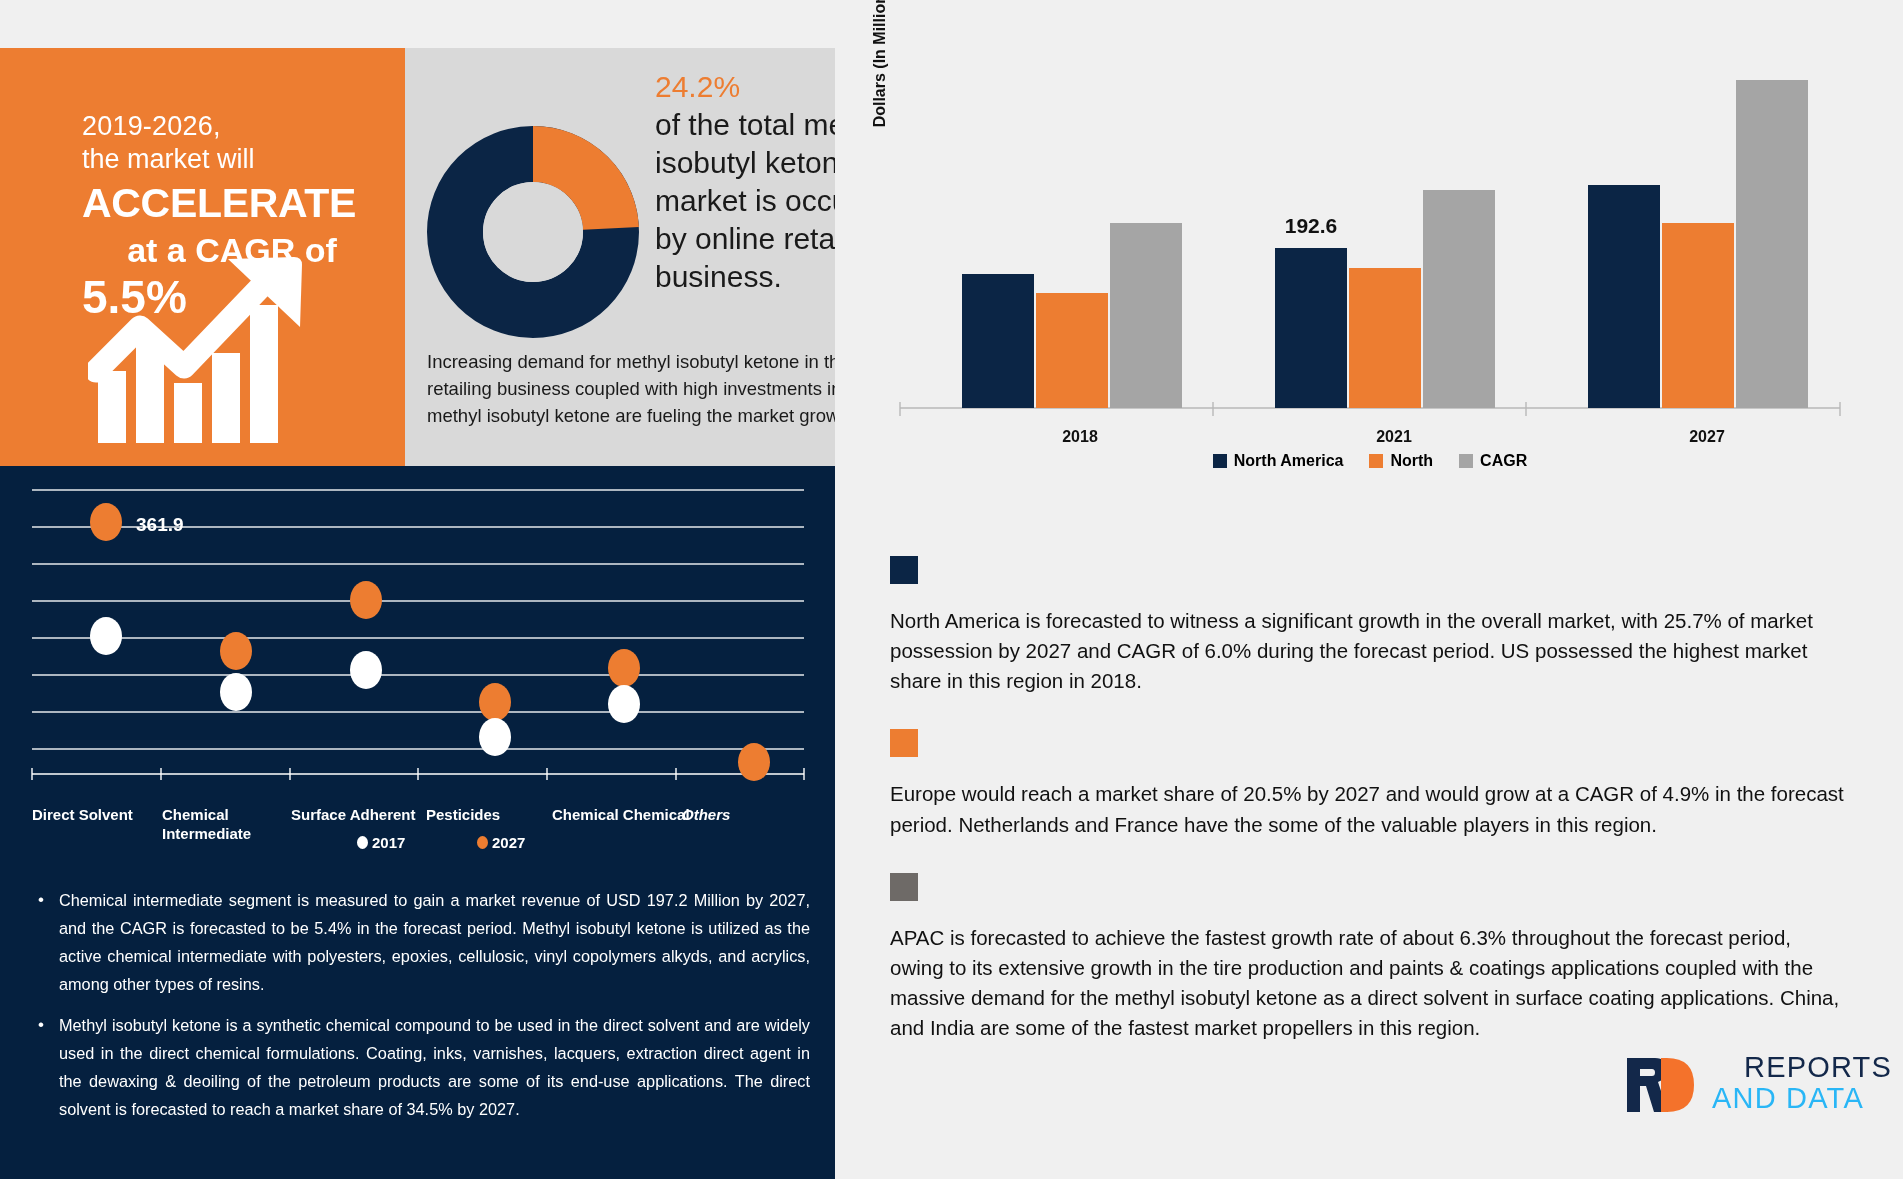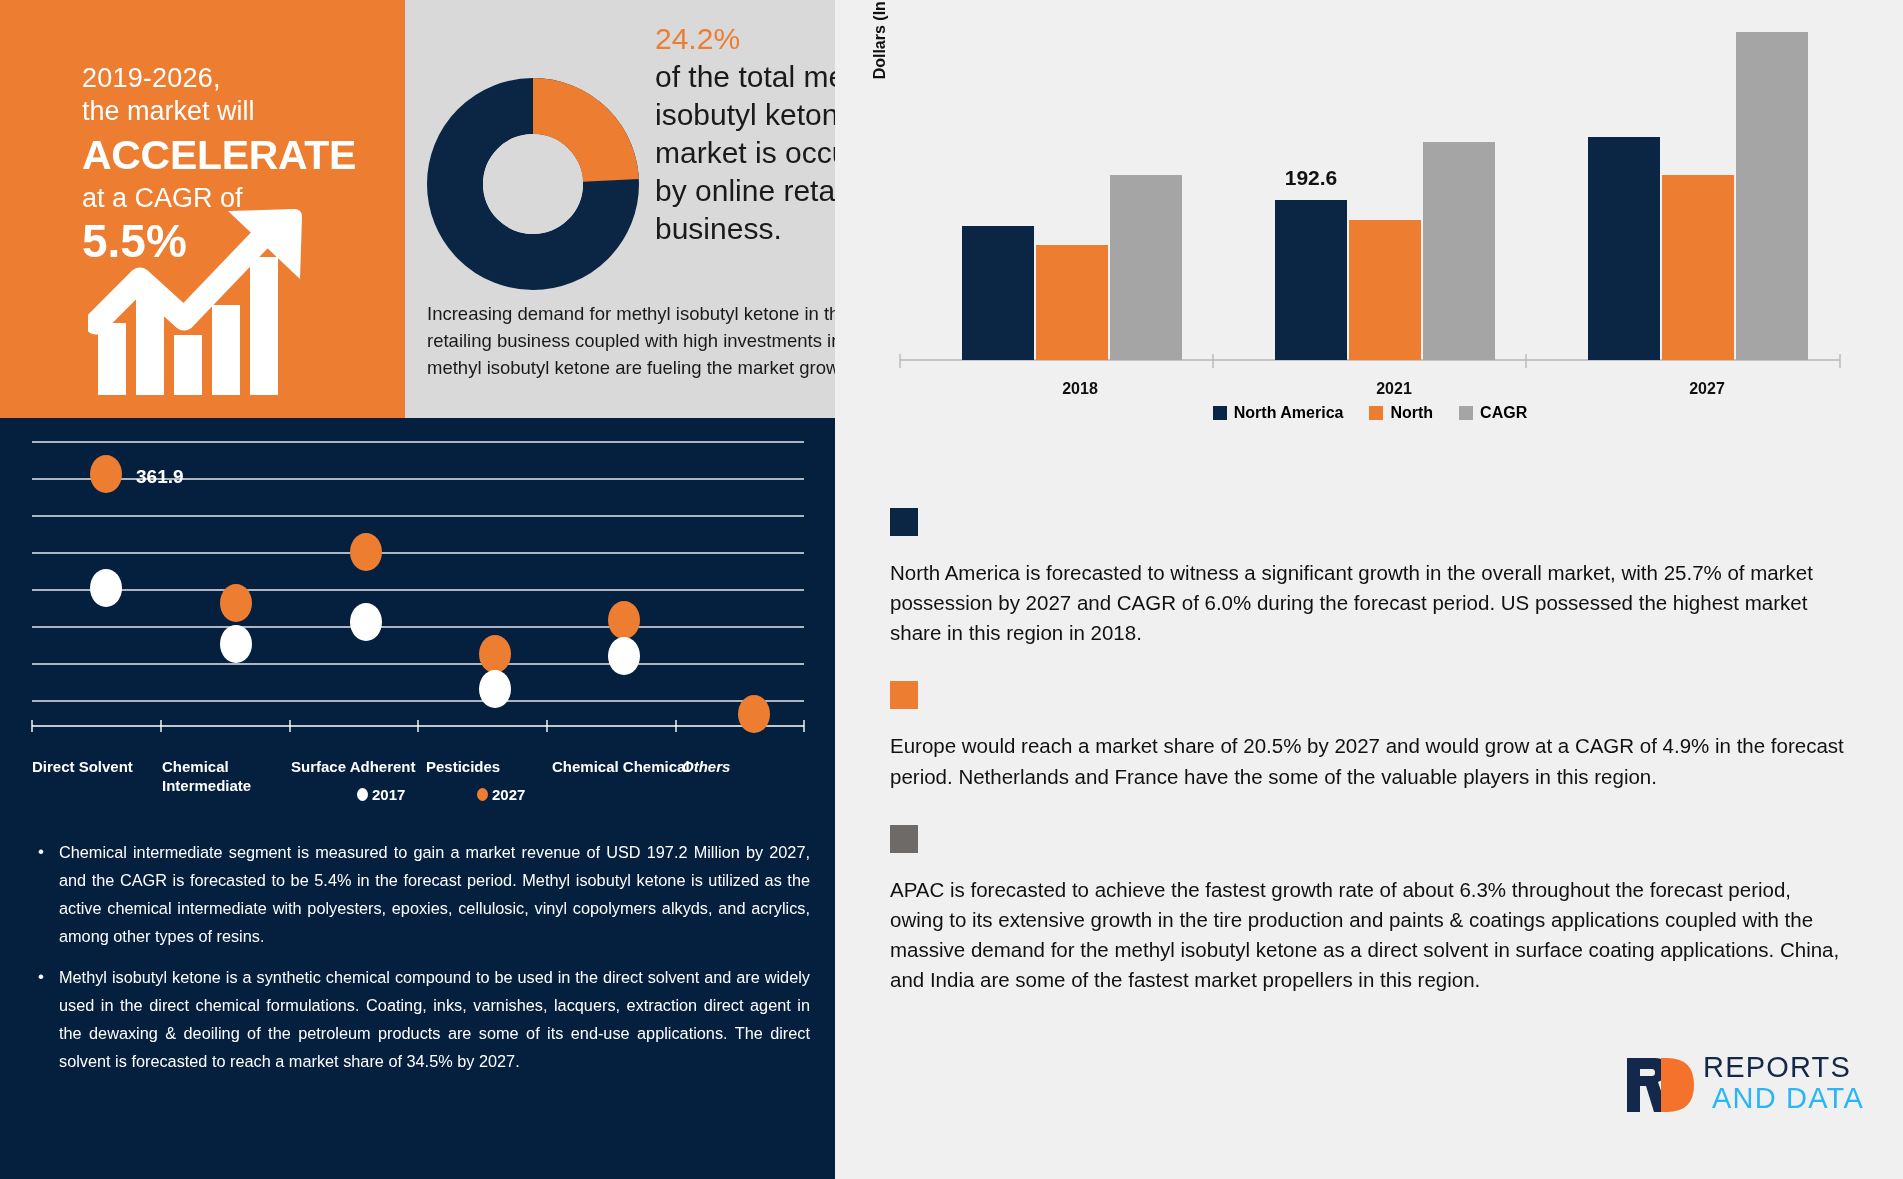"24.2%" .panel { margin-top: none -> 48px }
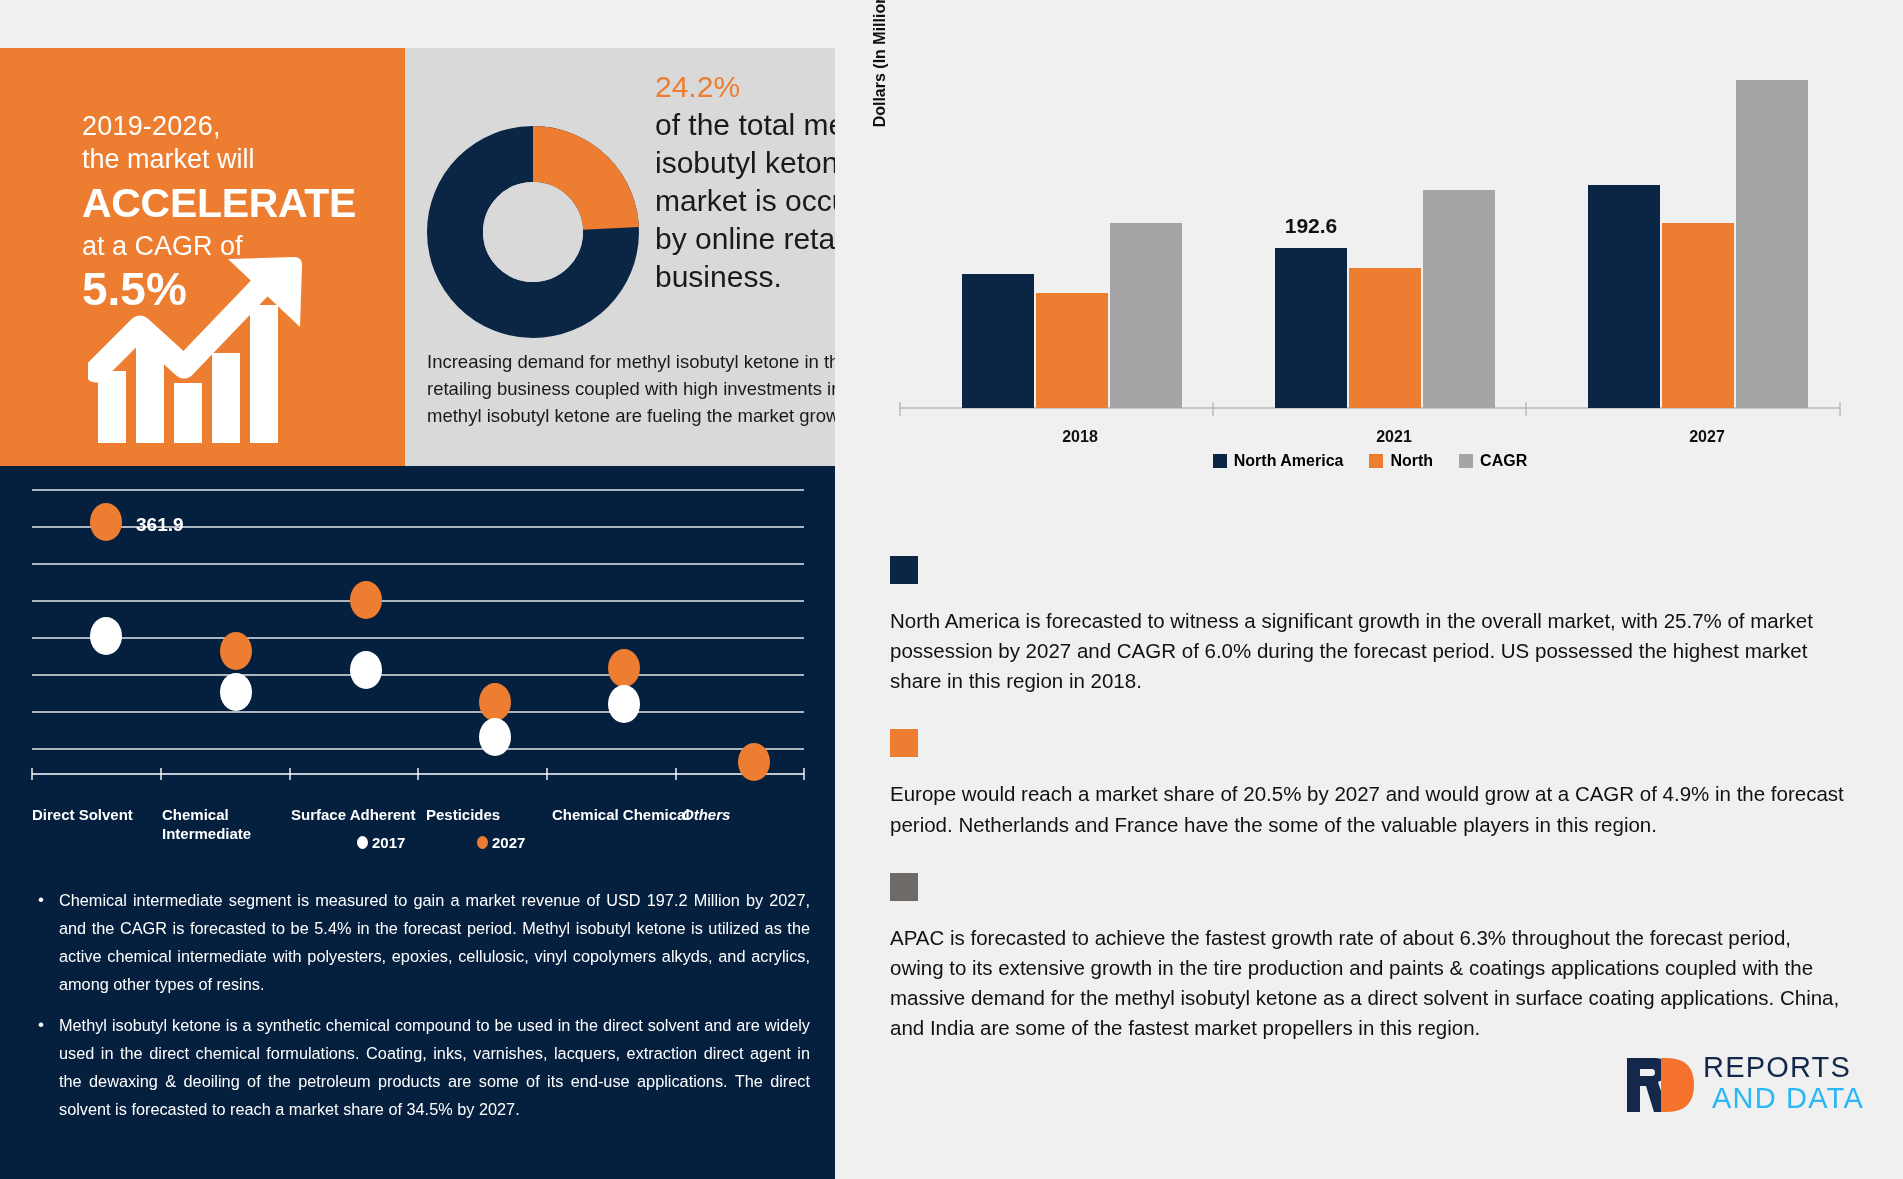"at a CAGR of" #cagr-atline { font-size: 27px -> 34px; font-weight: 400 -> 700; text-align: none -> center }
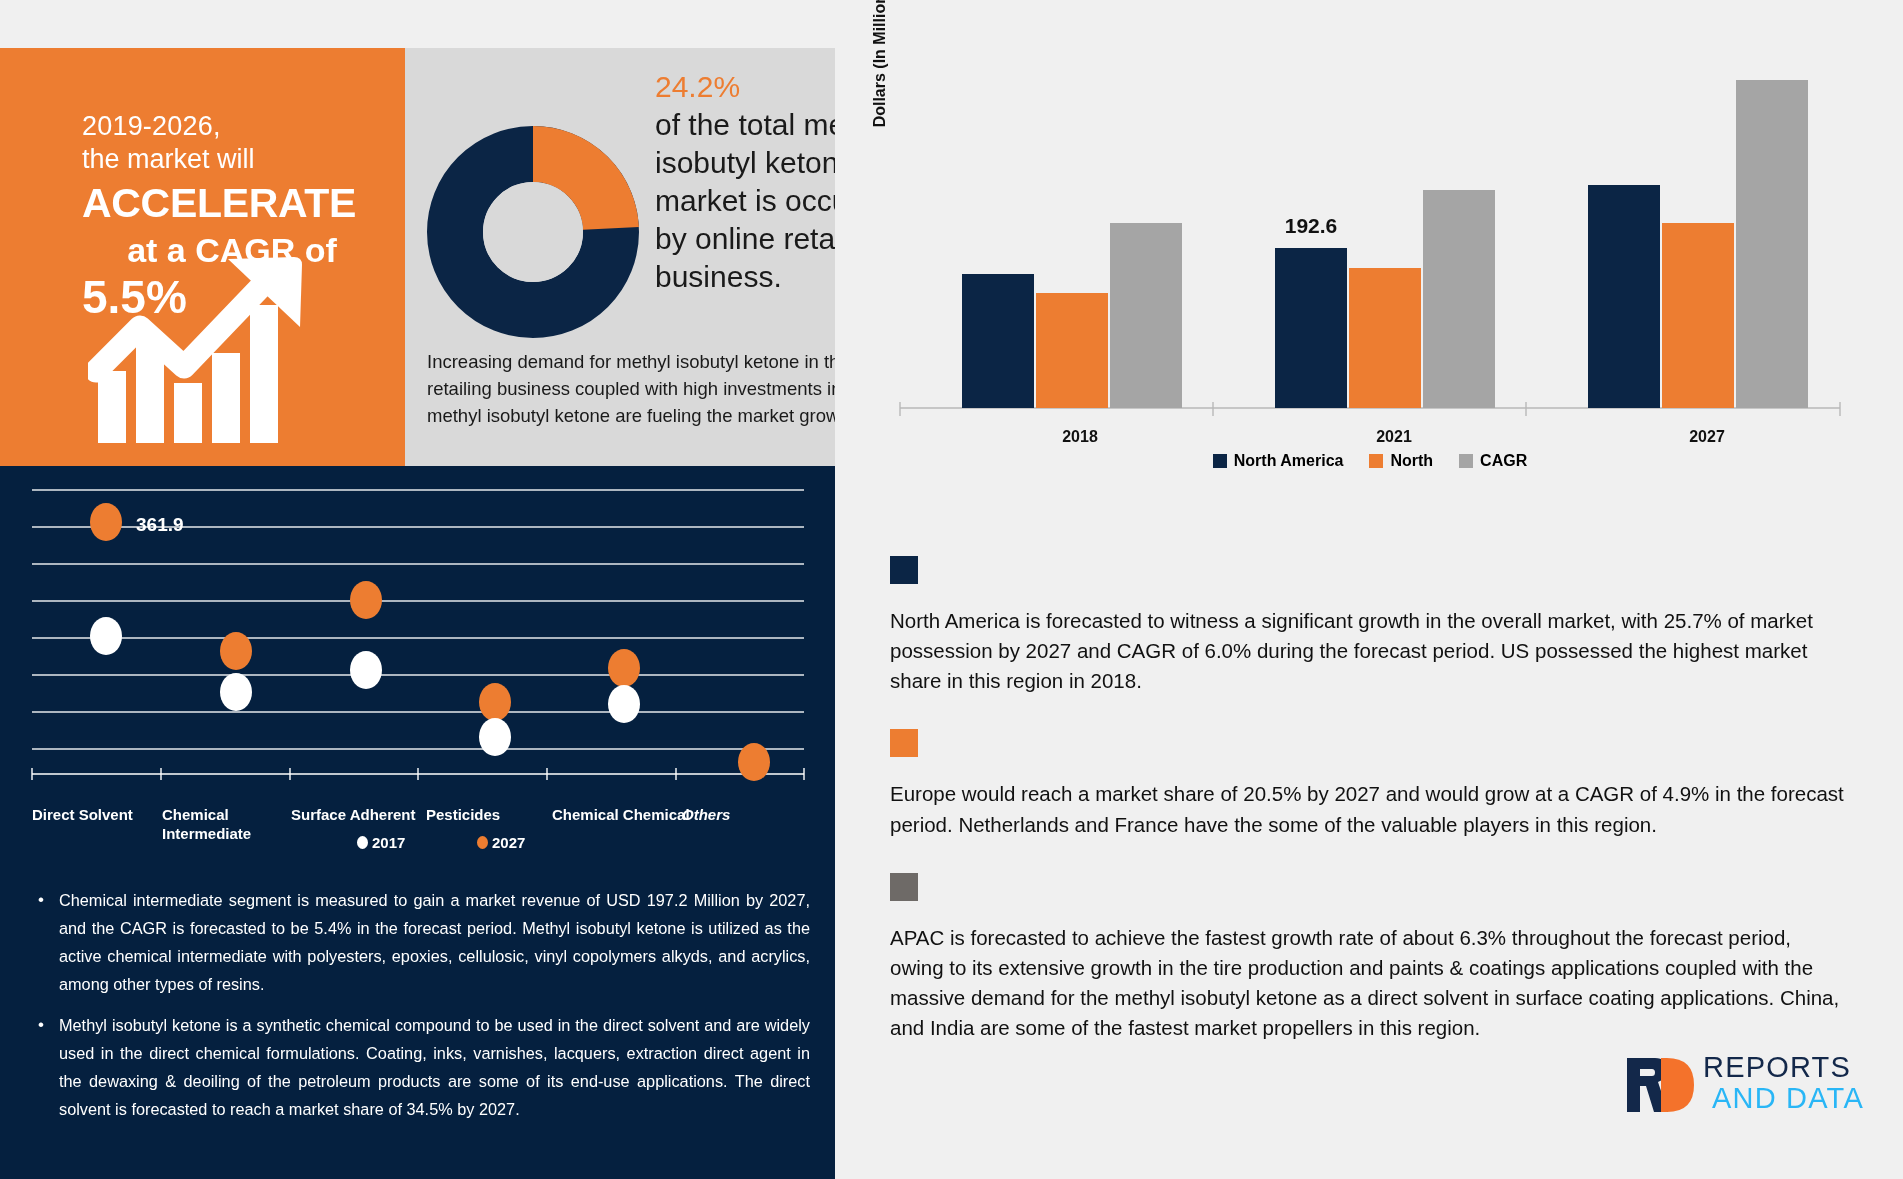"REPORTS" #logo-reports { margin-left: none -> 41px }
